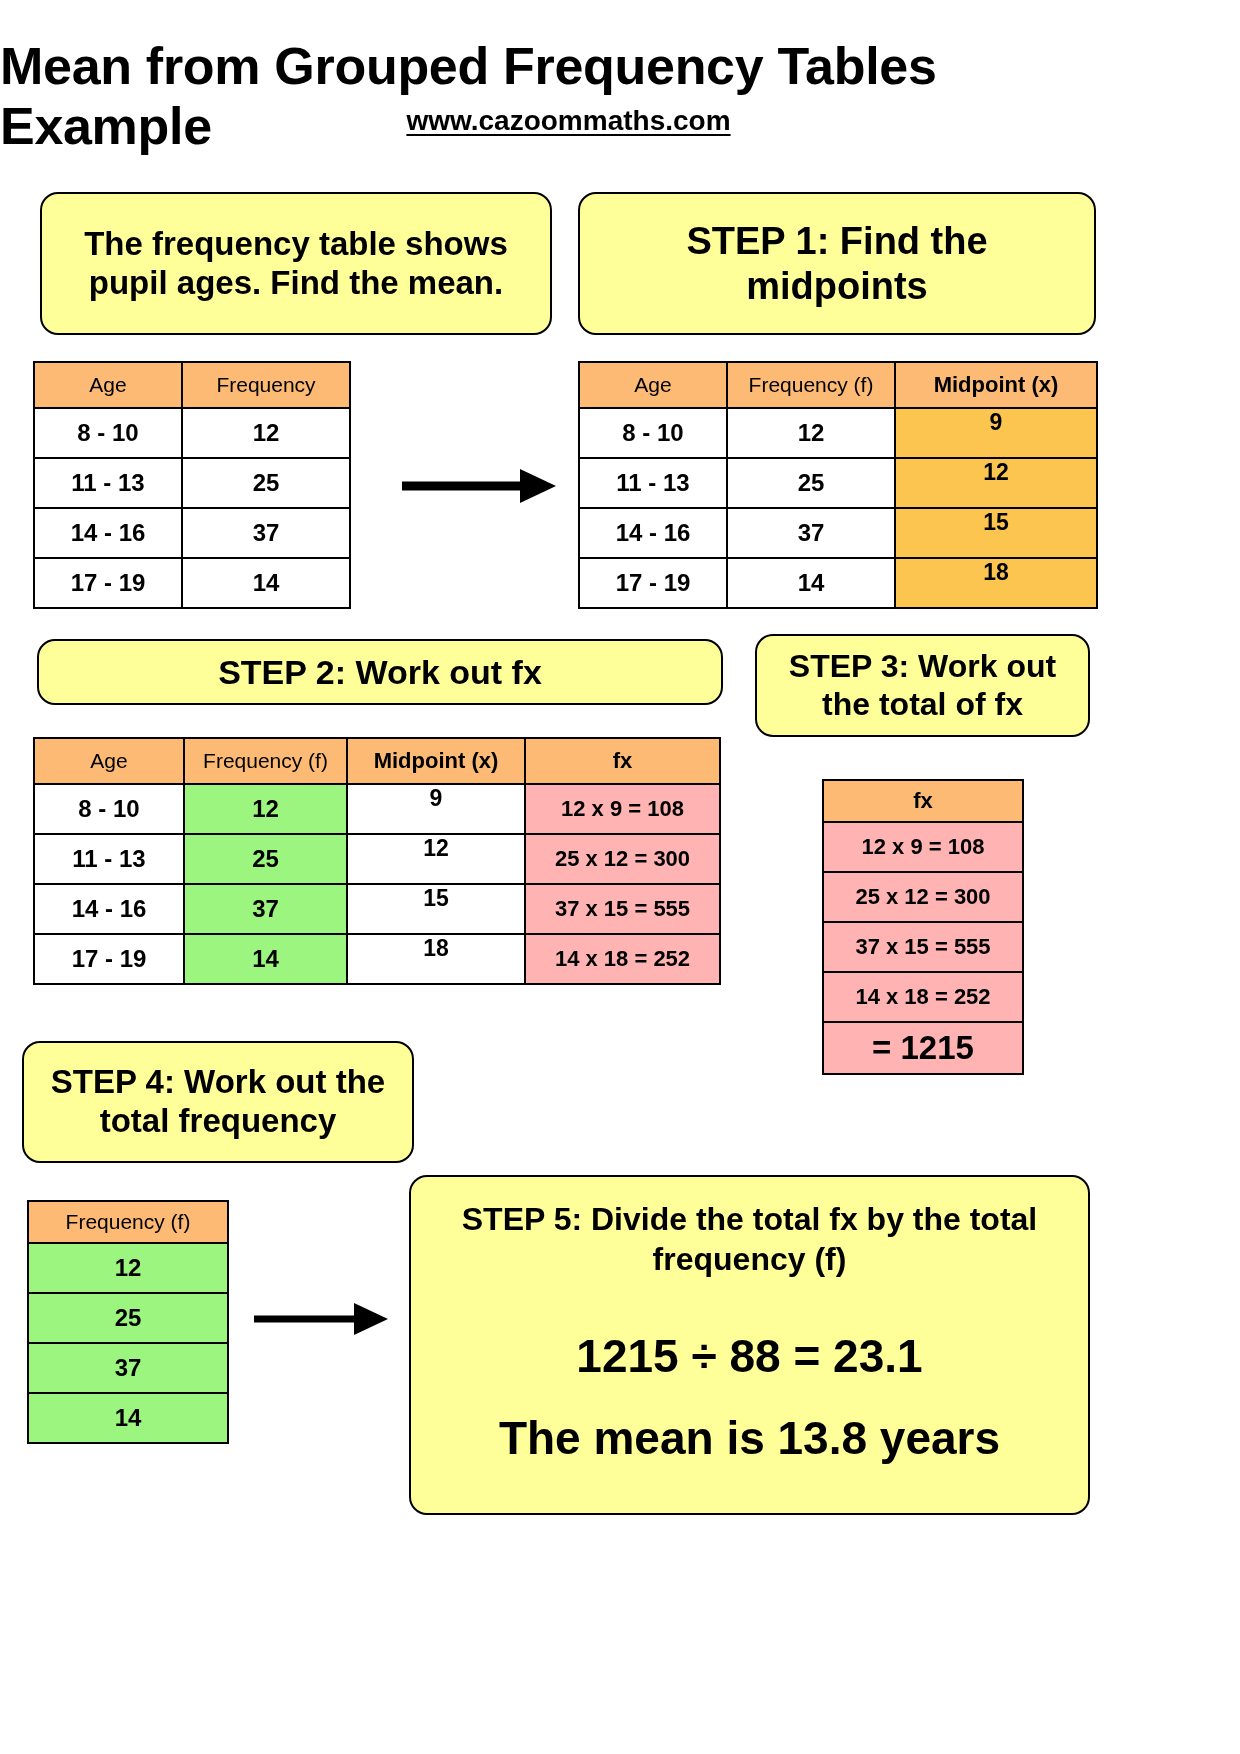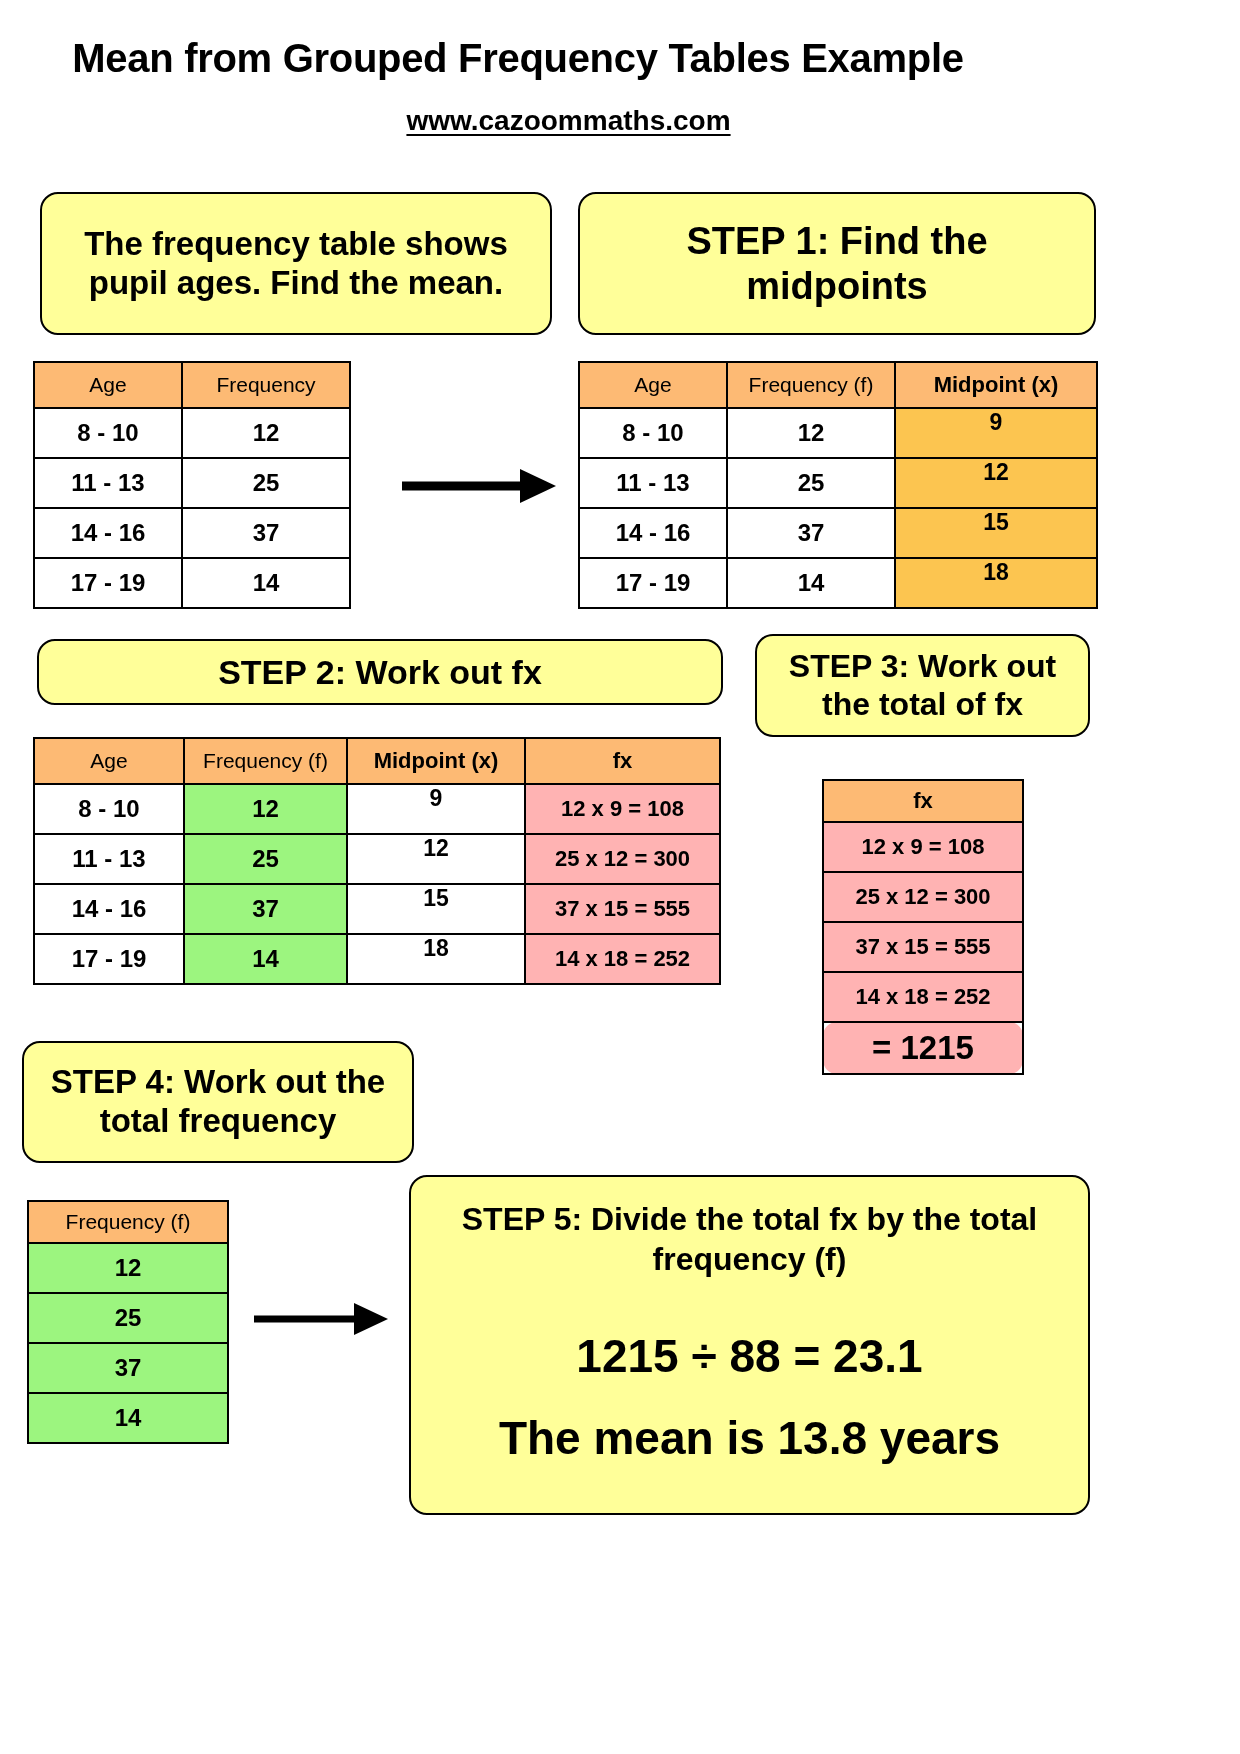"Mean from Grouped Frequency Tables" #page-title { font-size: 40px -> 52px; text-align: center -> left }
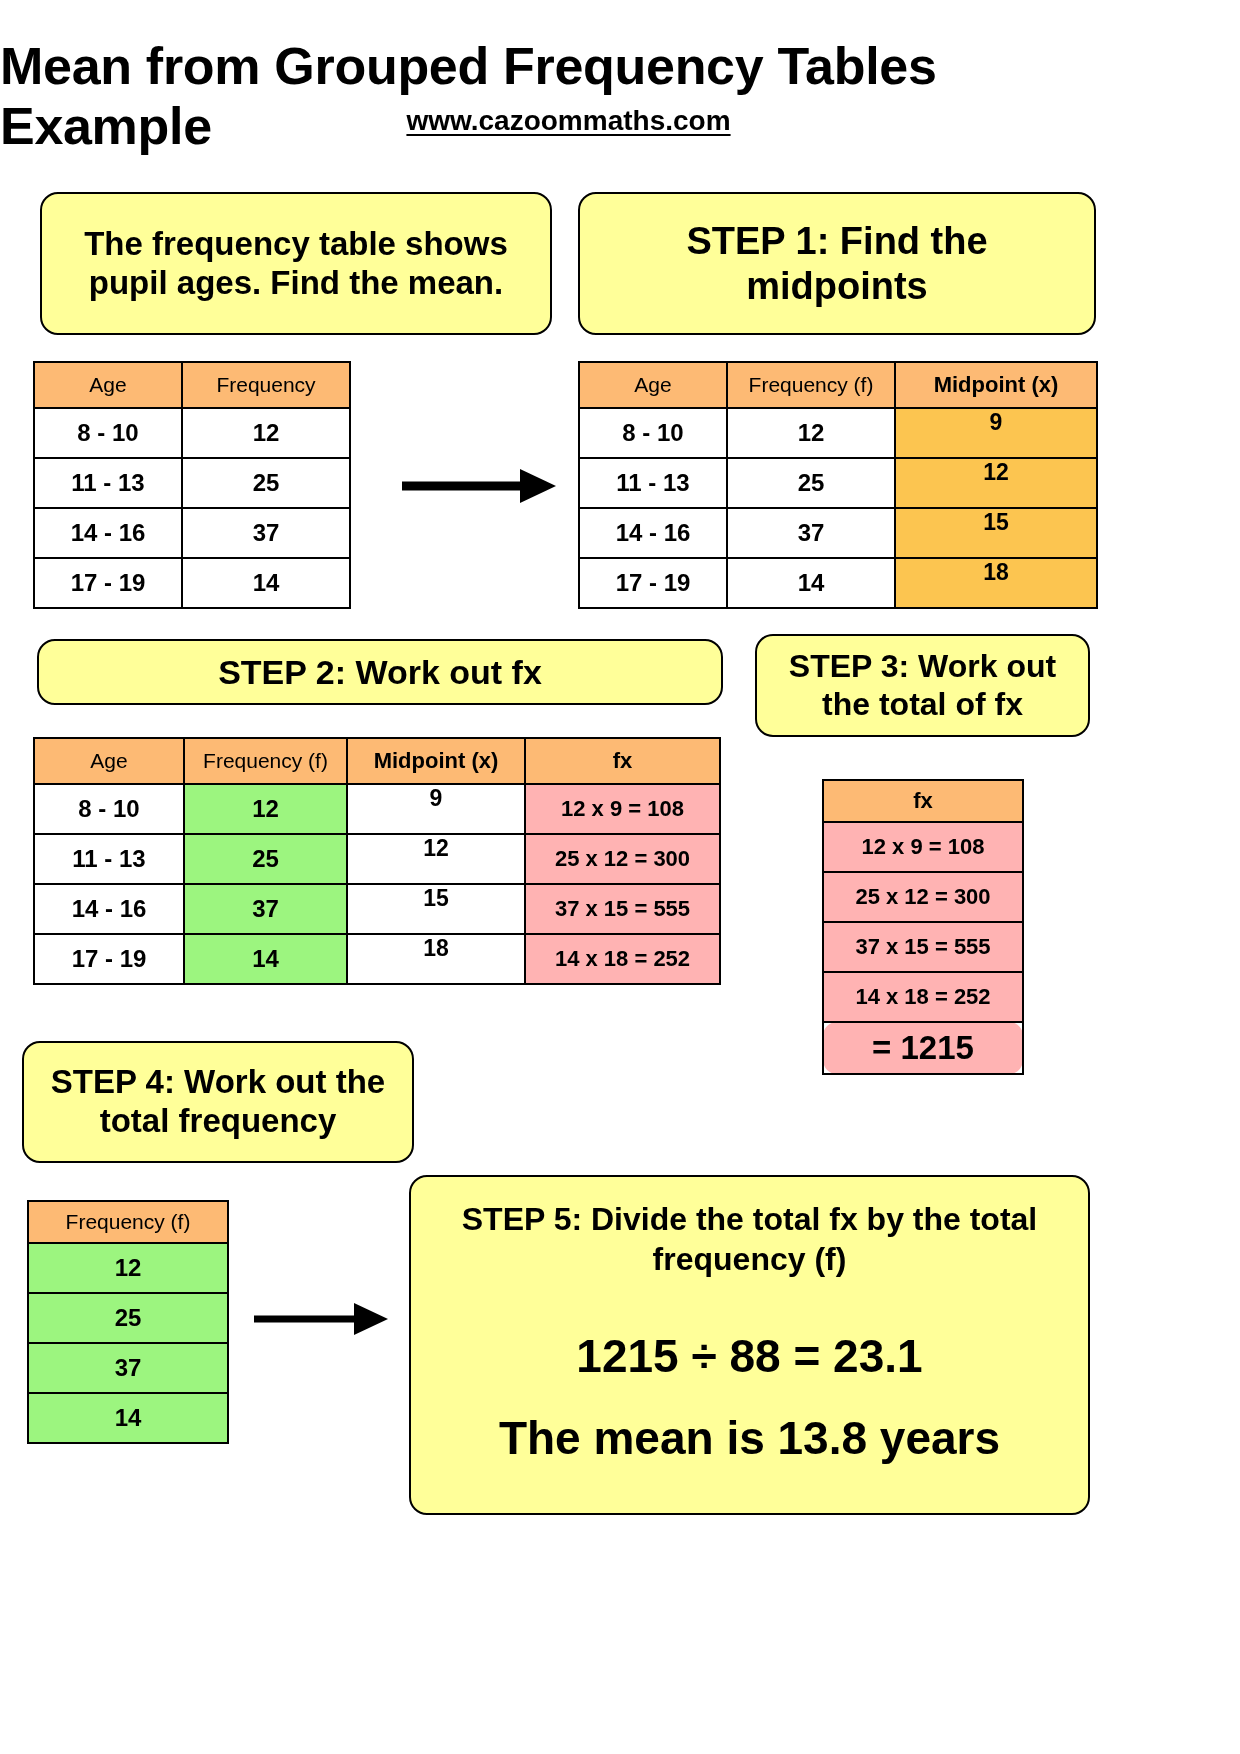"= 1215" td.c-pink { border-radius: 14px -> none }
